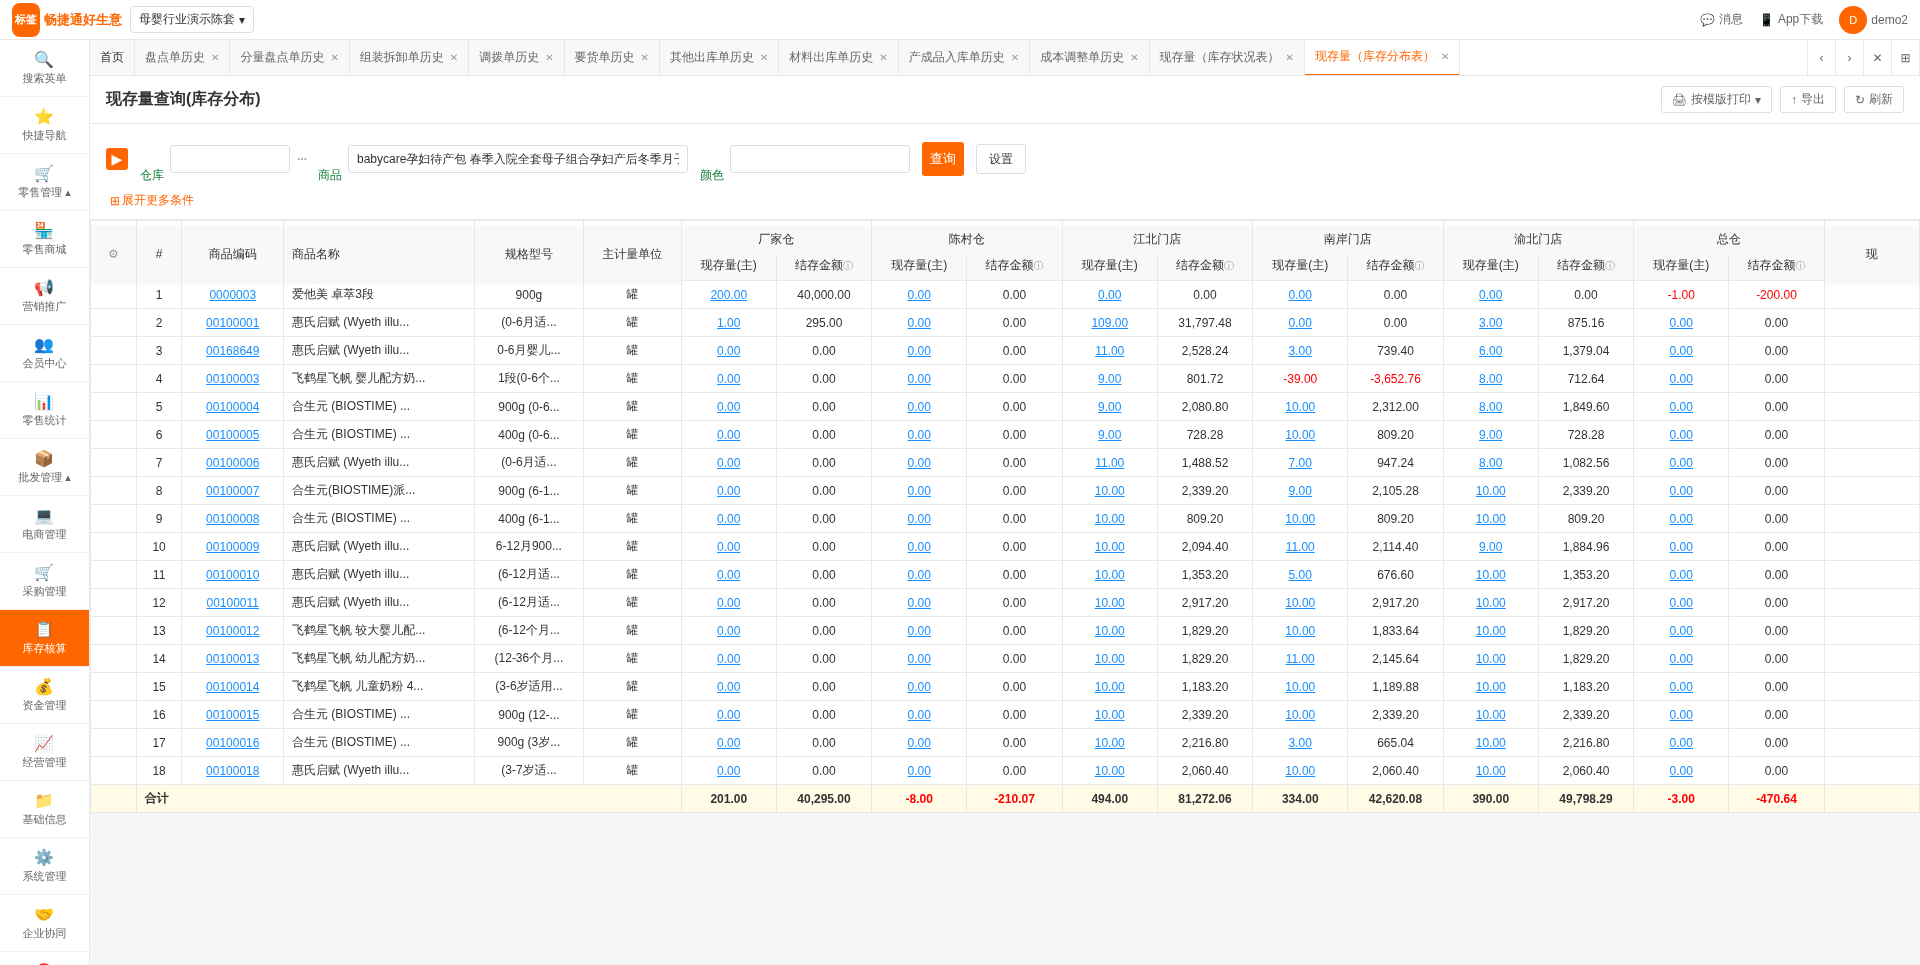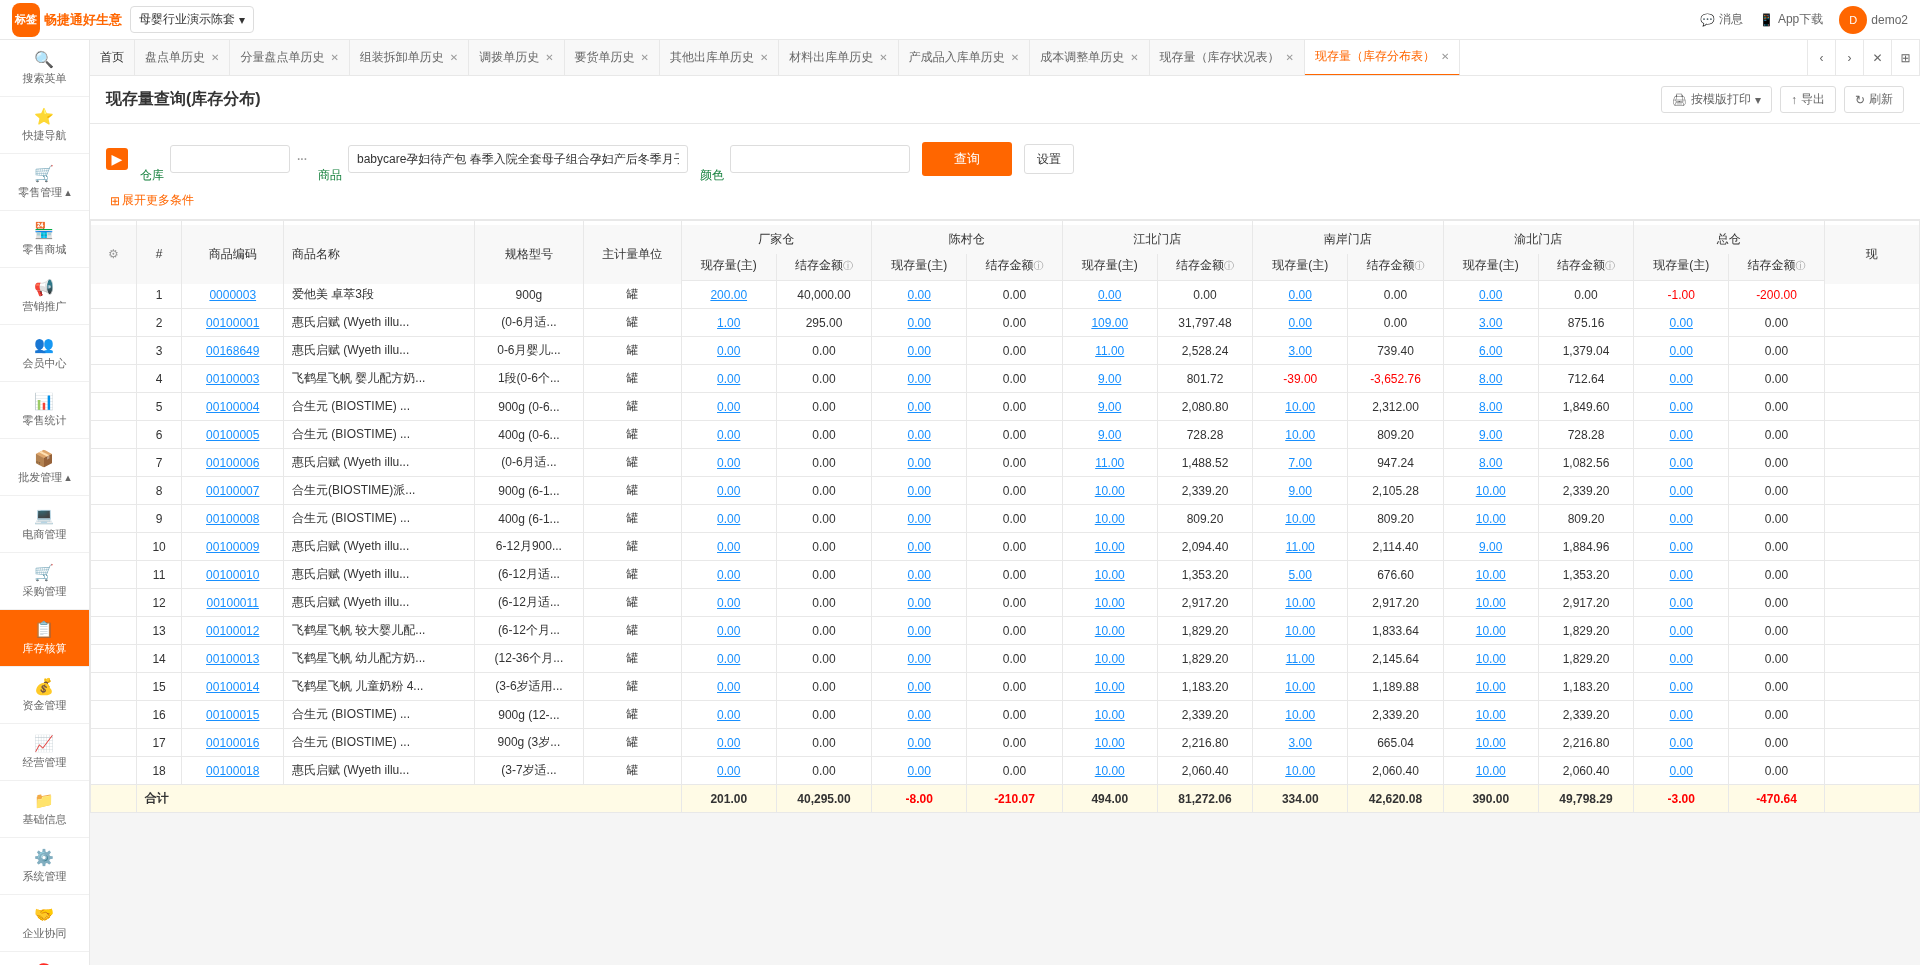"查询" .orange-btn { padding: 5px 32px -> 5px 8px }
